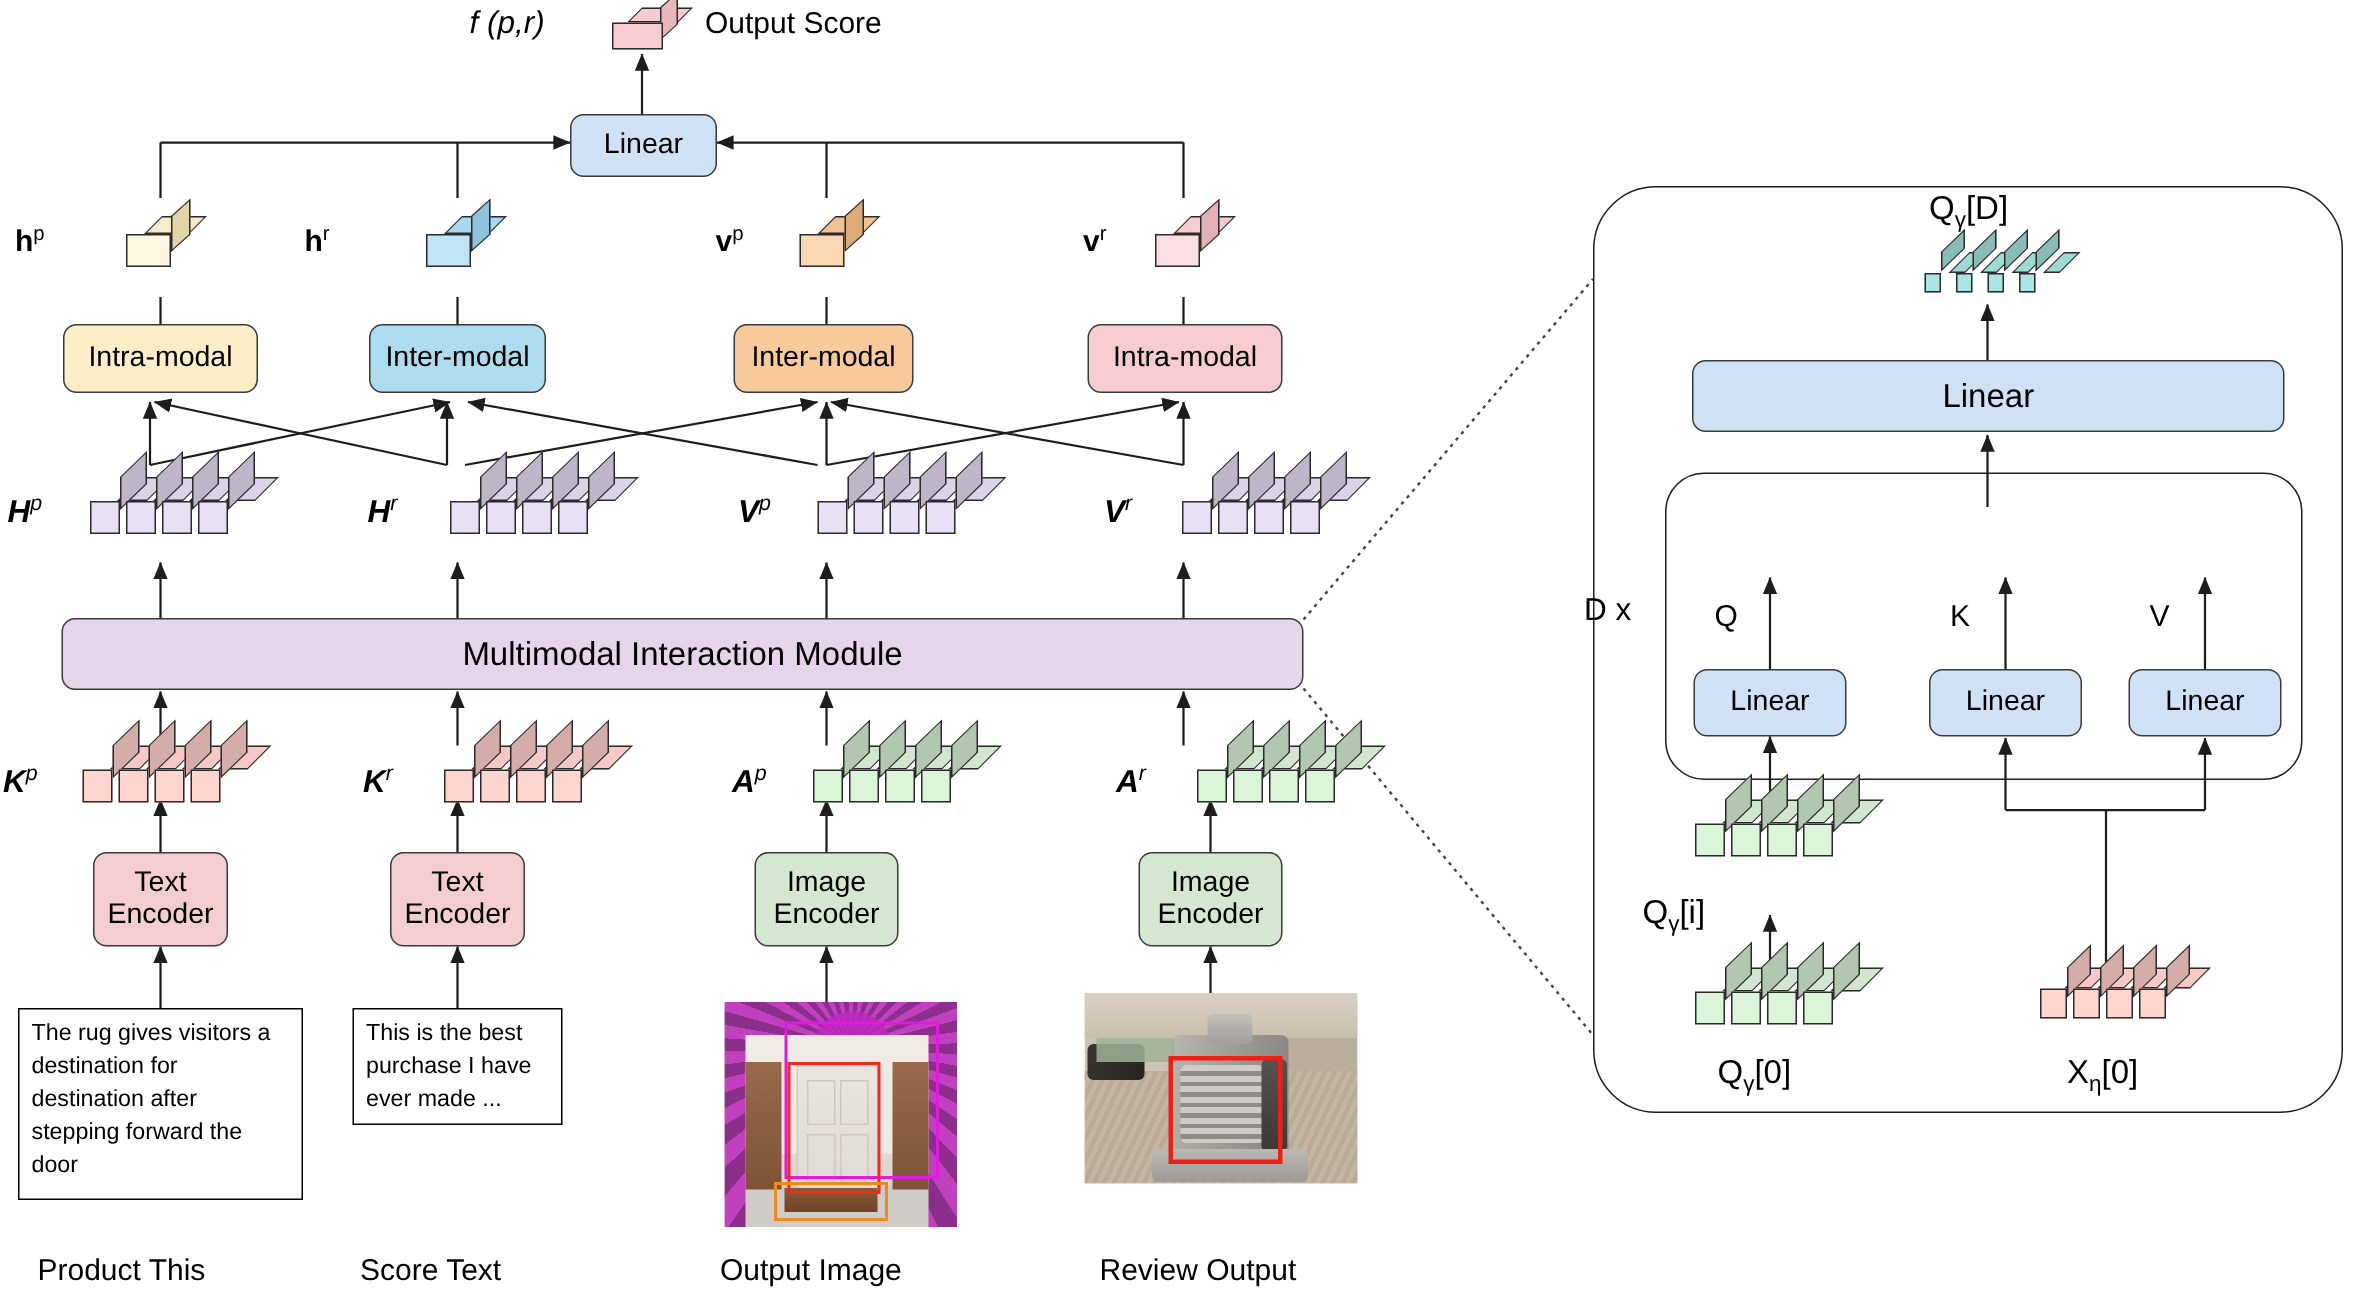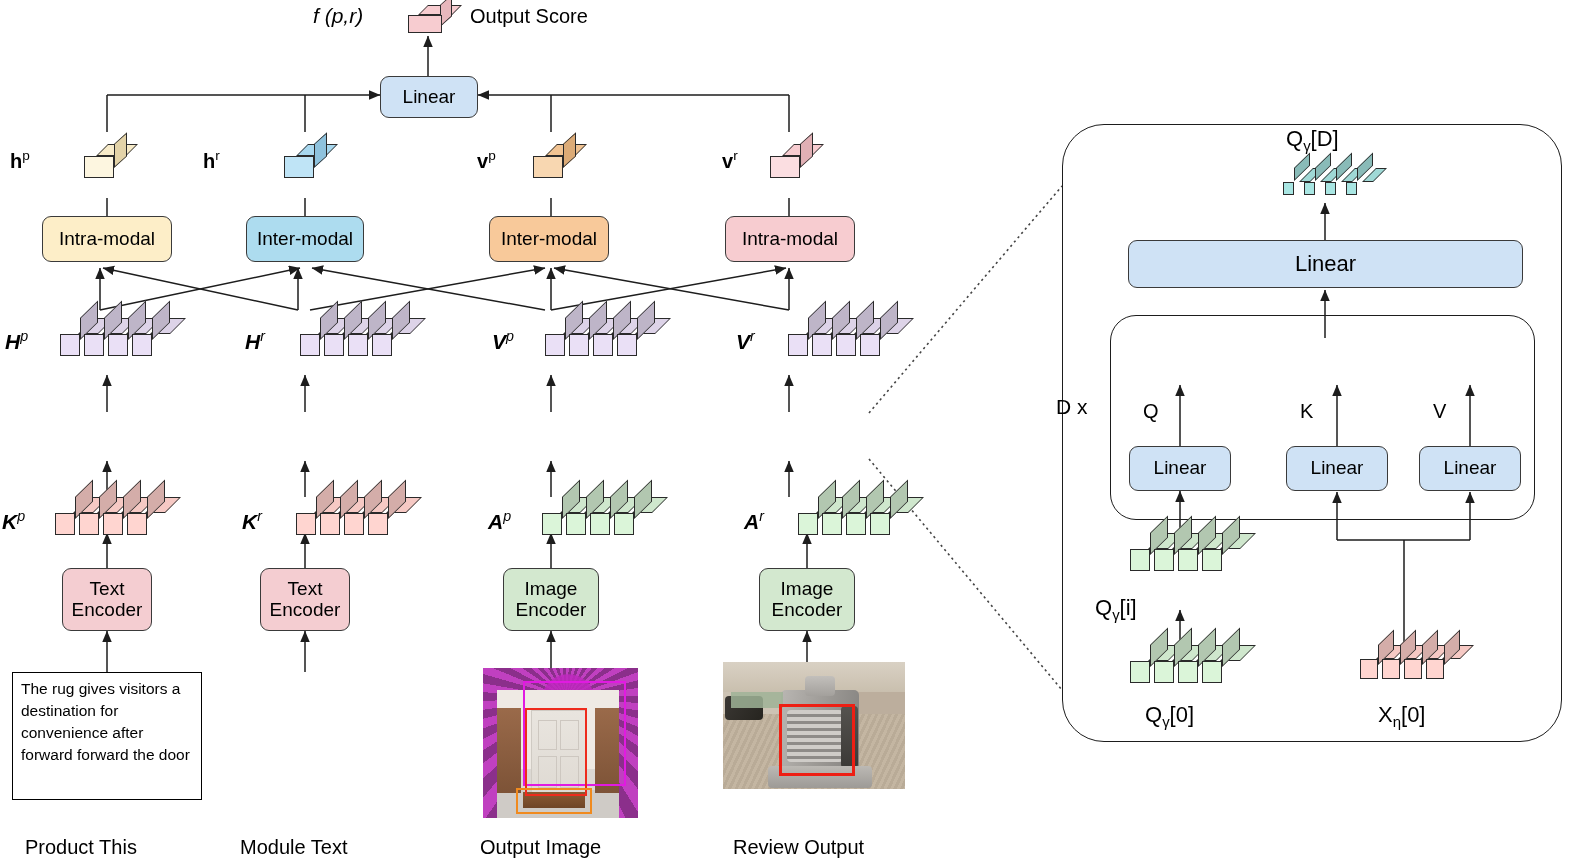"Multimodal Interaction Module" div.rbox { html: none -> <div> <span>Multimodal Interaction Module</span> </div> }
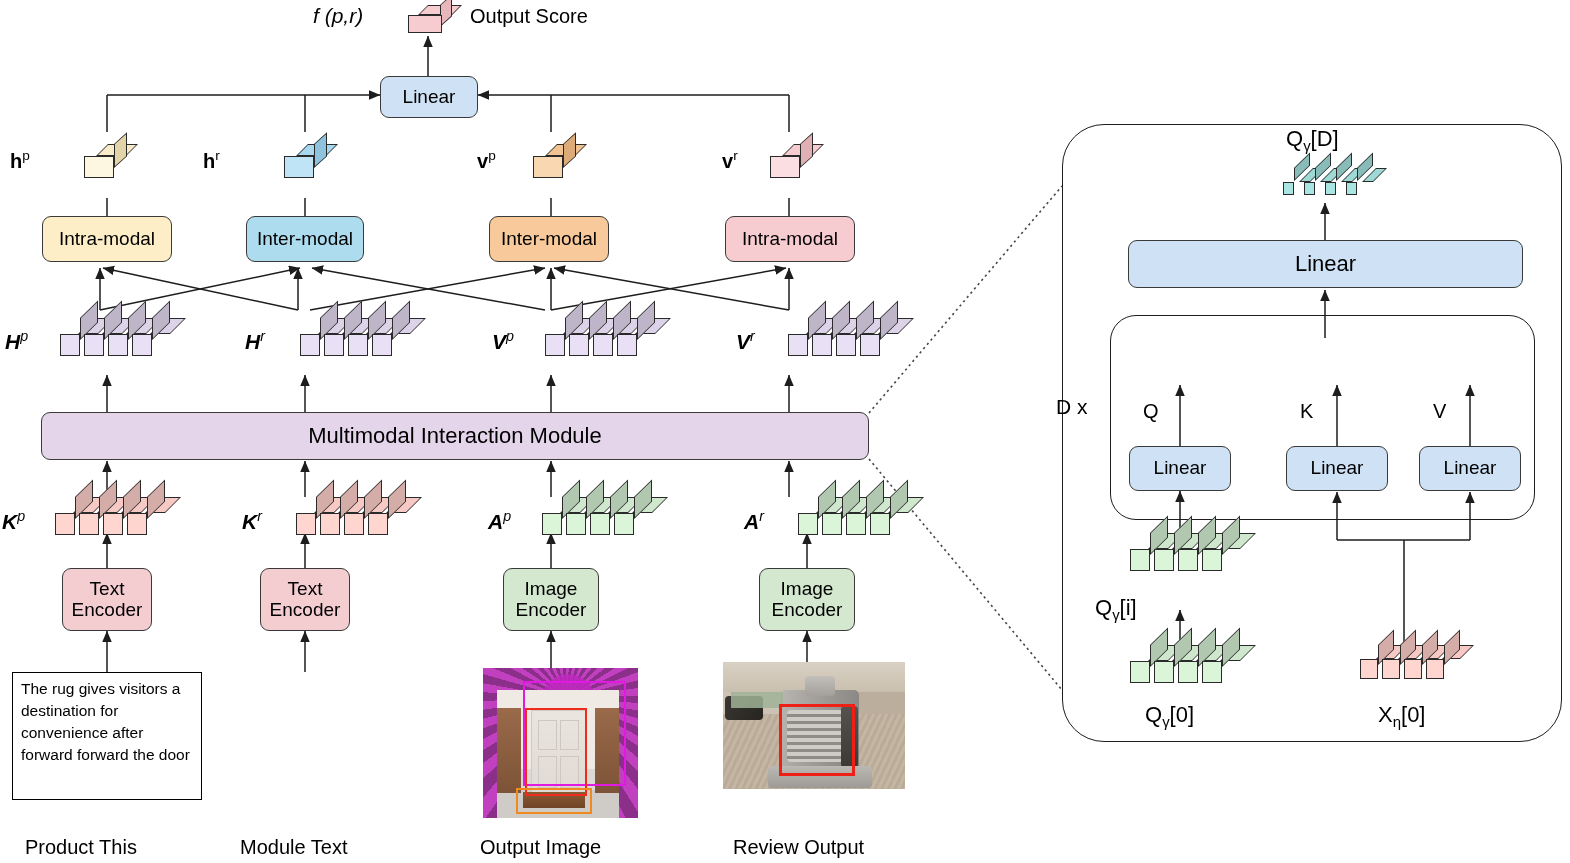"The rug gives visitors a" div.tbox { text: convenience after forward -> destination after stepping }
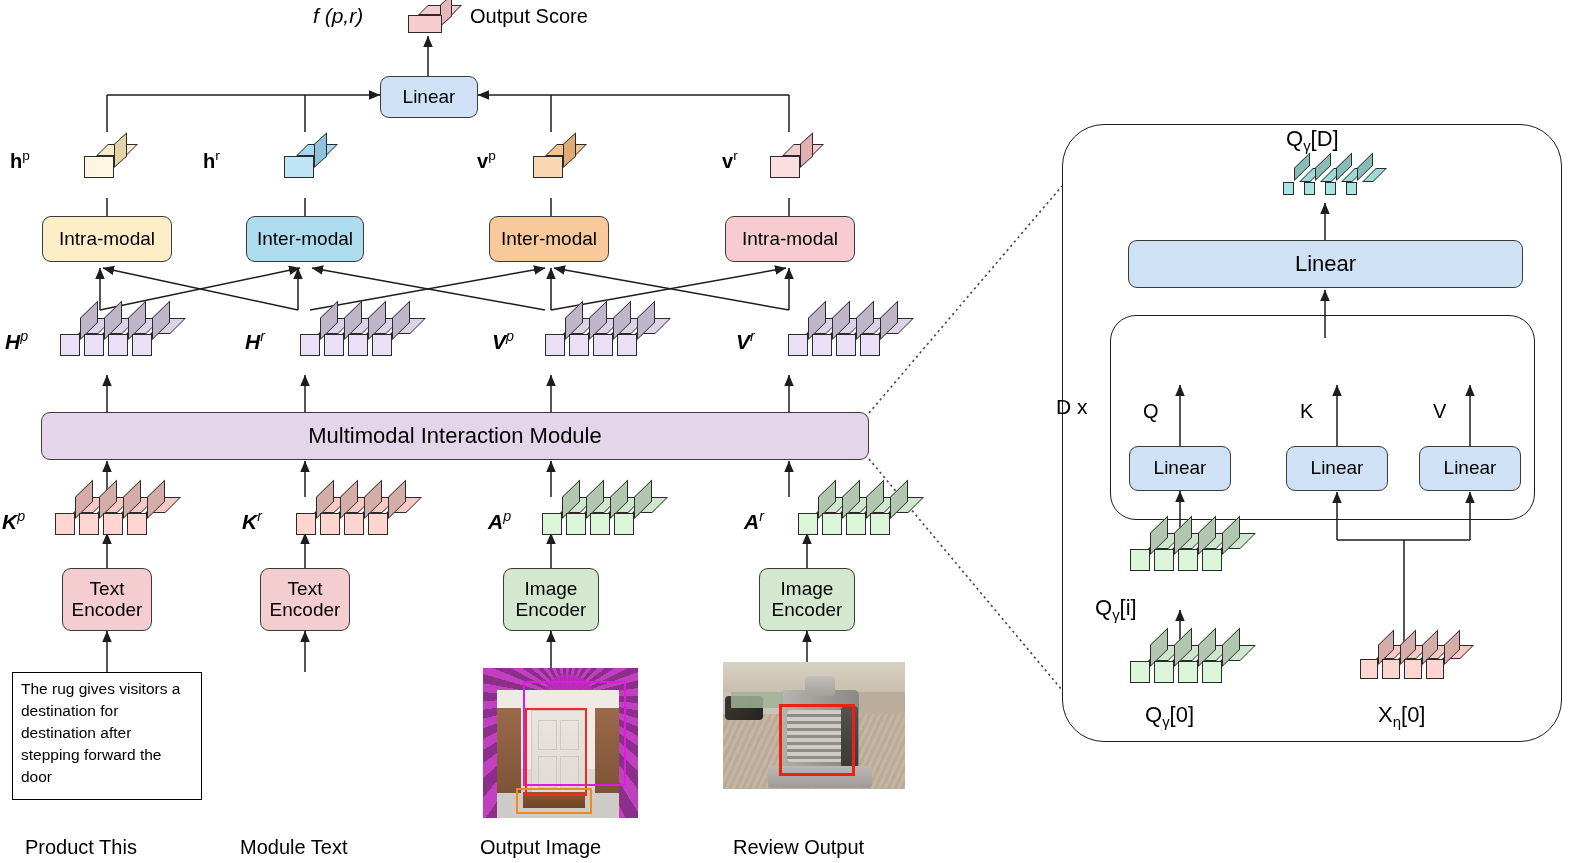"This is the best purchase" div.tbox { html: none -> <div>This is the best purchase I have ever made ...</div> }
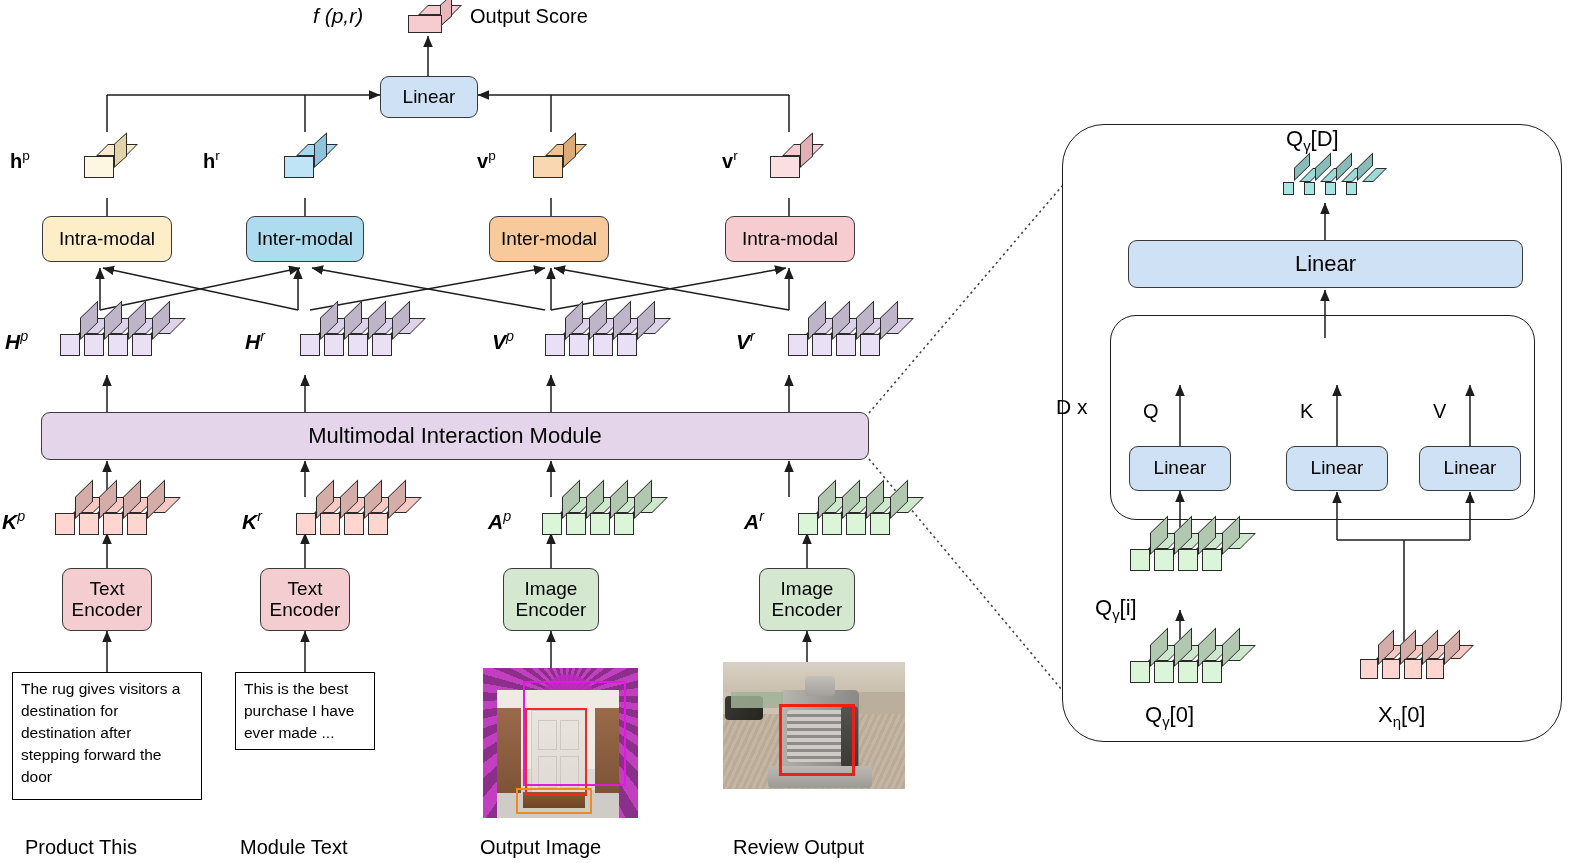"Module Text" div.cap { text: Module -> Score }
